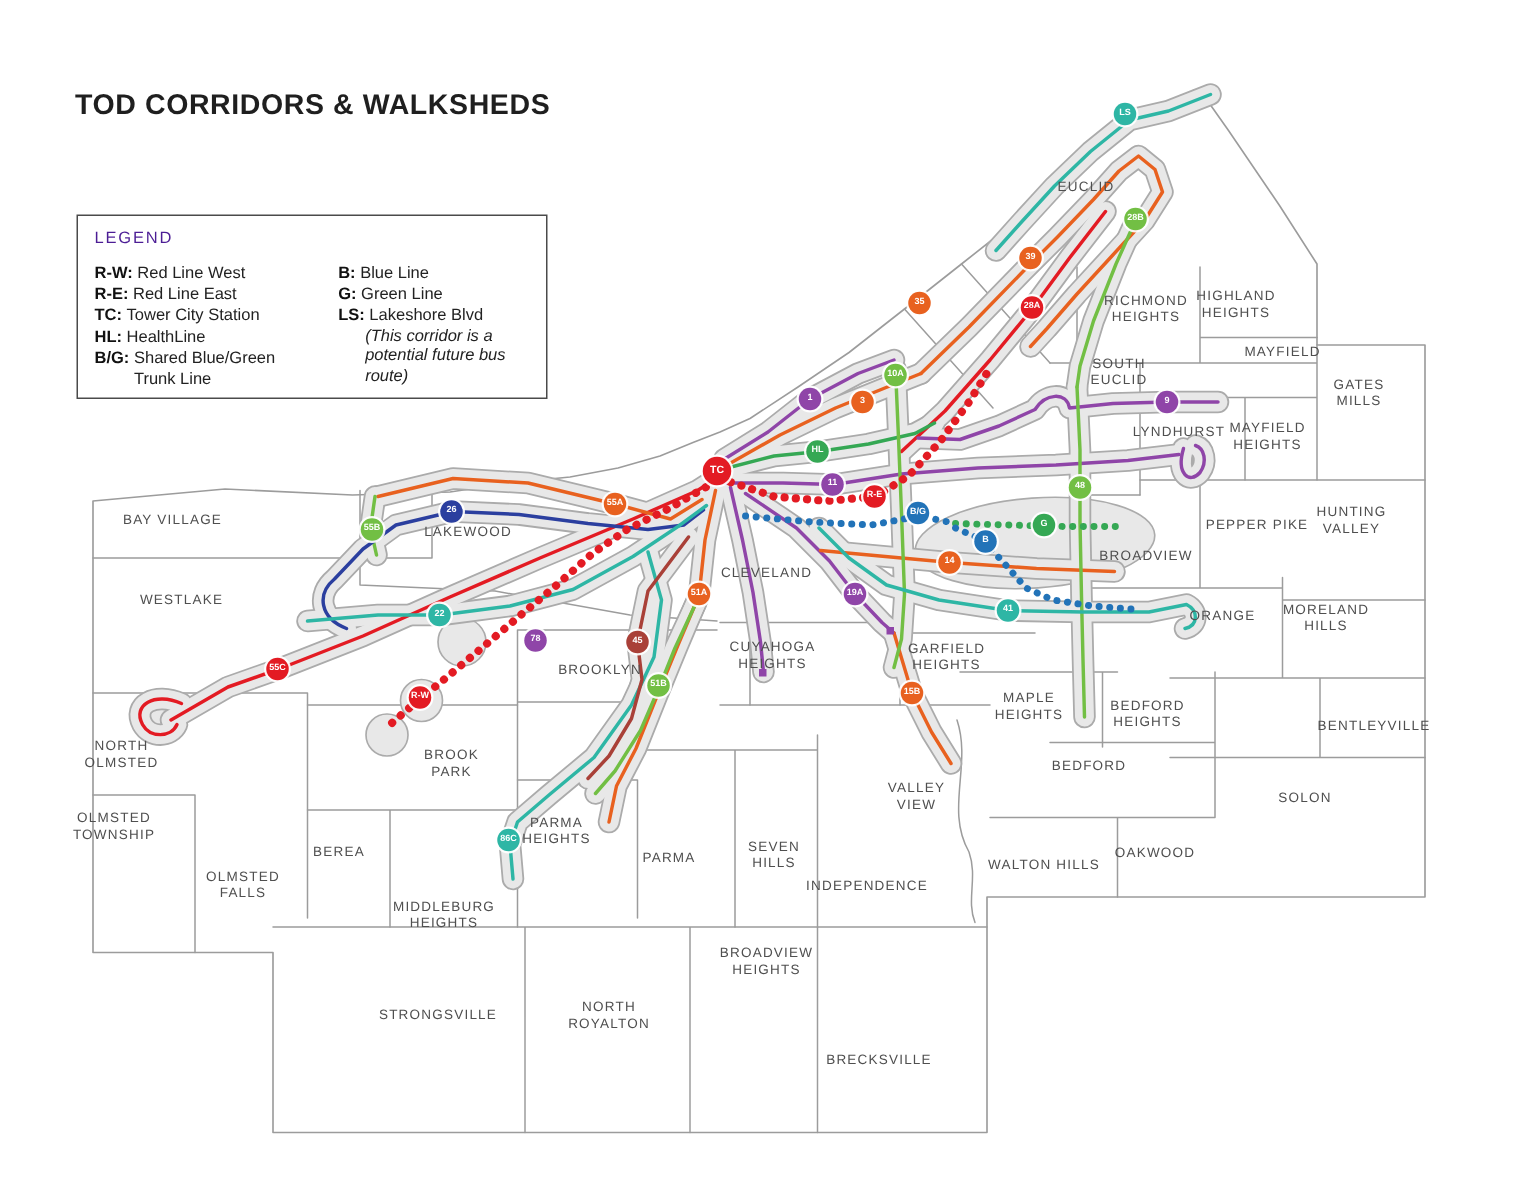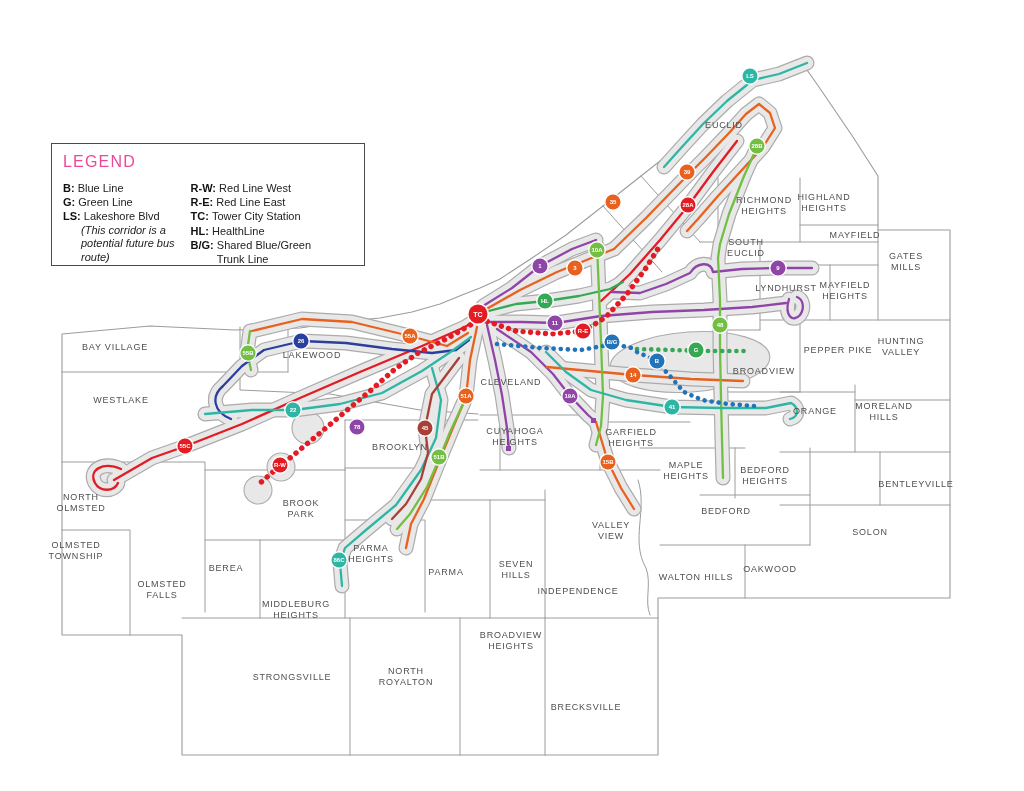"TOD CORRIDORS & WALKSHEDS" div { html: none -> <div>TOD CORRIDORS &amp; WALKSHEDS</div> }
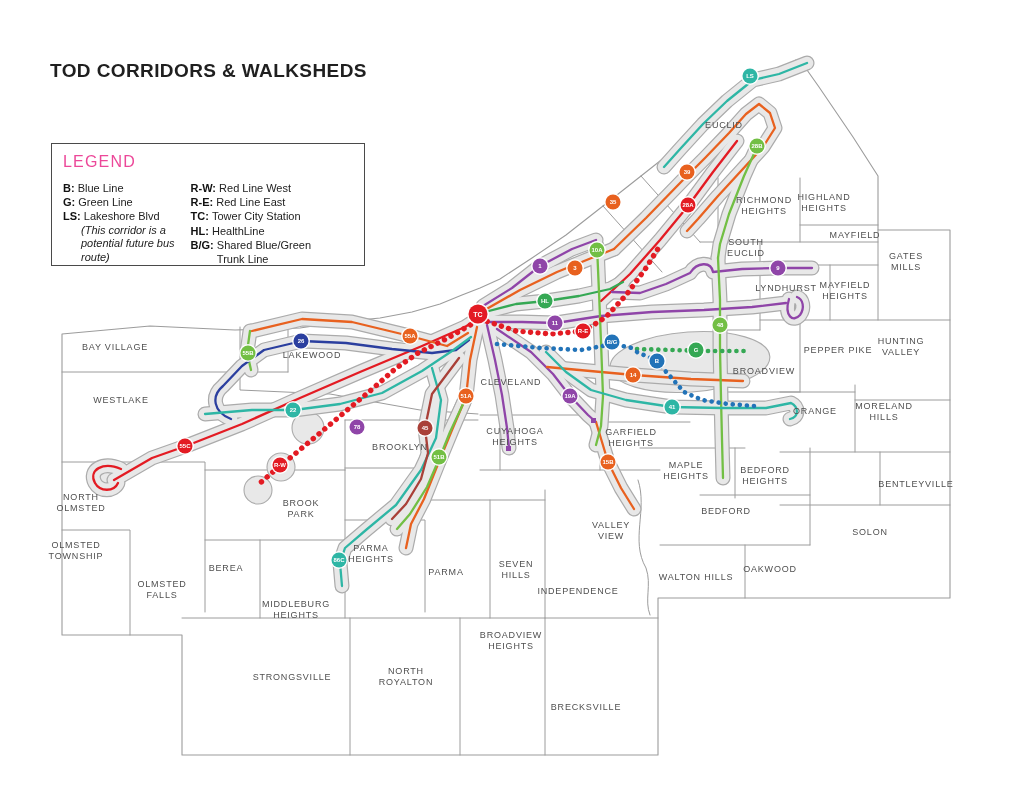"LEGEND" #legend .lg-head { color: #ec4899 -> #4c1d95; font-size: 16px -> 11px }
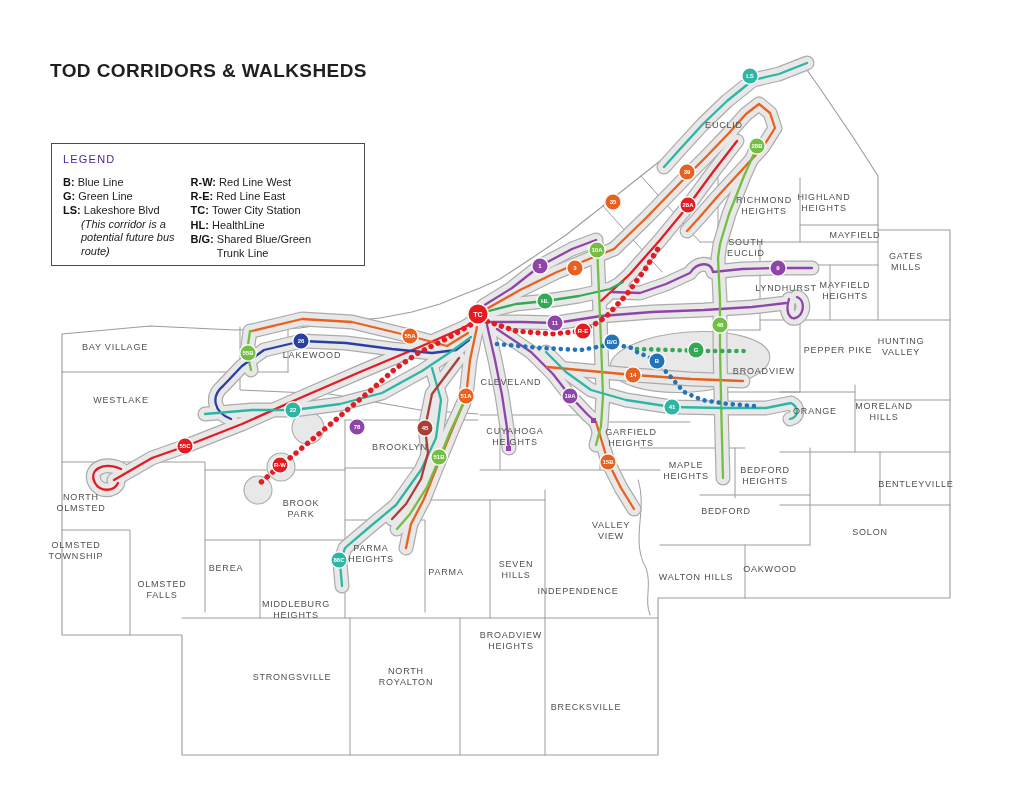"B: Blue Line" div.col { order: before "R-W: Red Line West" -> after "R-W: Red Line West" }
